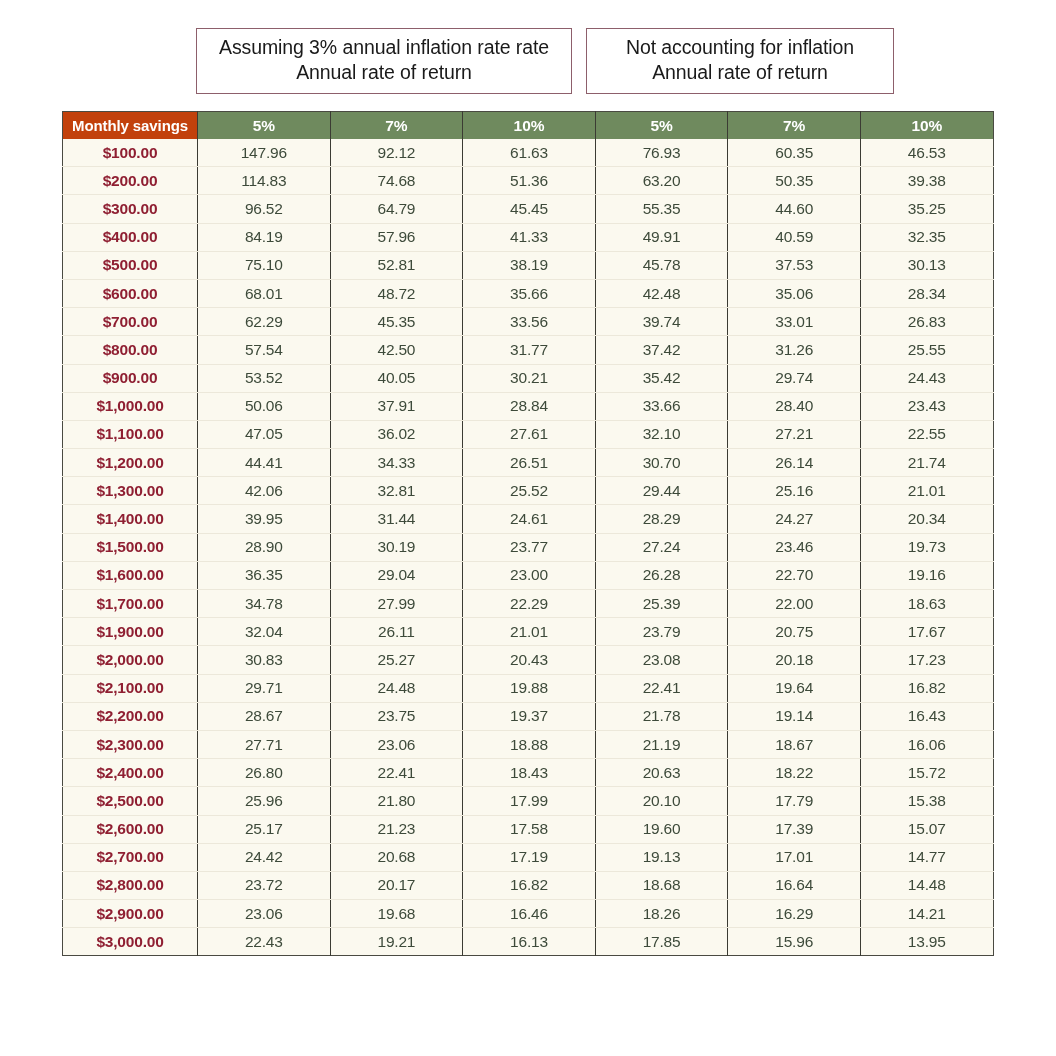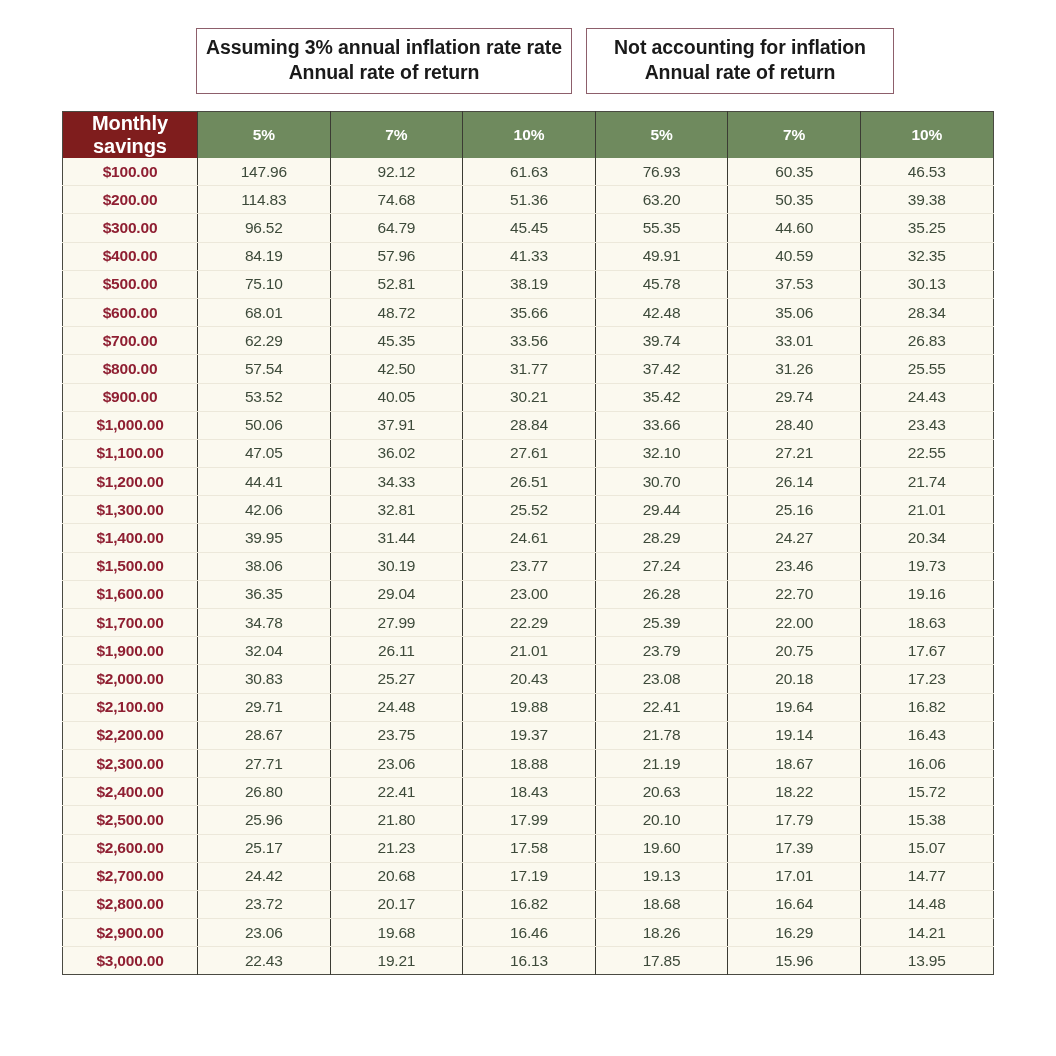"Assuming 3% annual inflation rate" .caption-line { font-weight: 700 -> 400 }
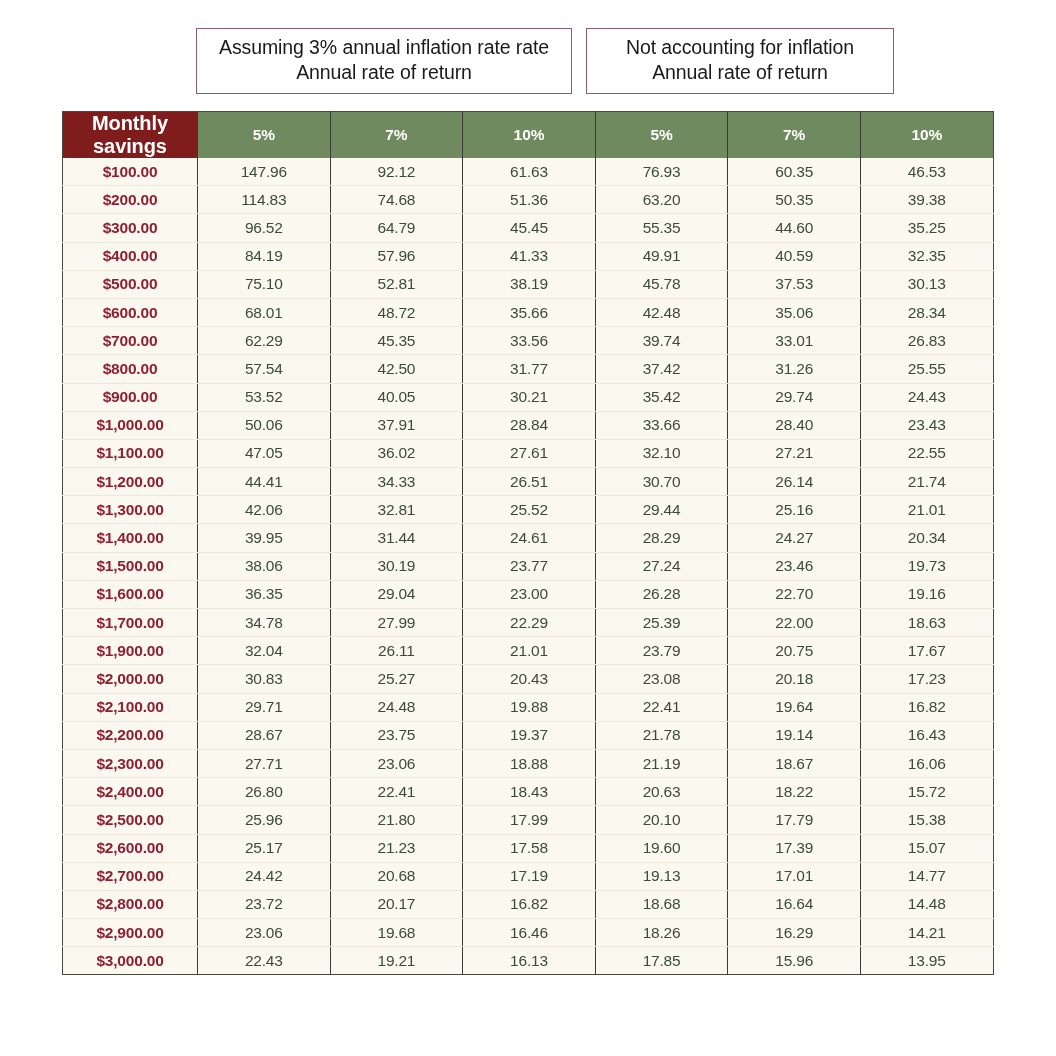"Monthly savings" thead th.label-head { background: #7f1d1d -> #c2410c; font-size: 20px -> 15px }
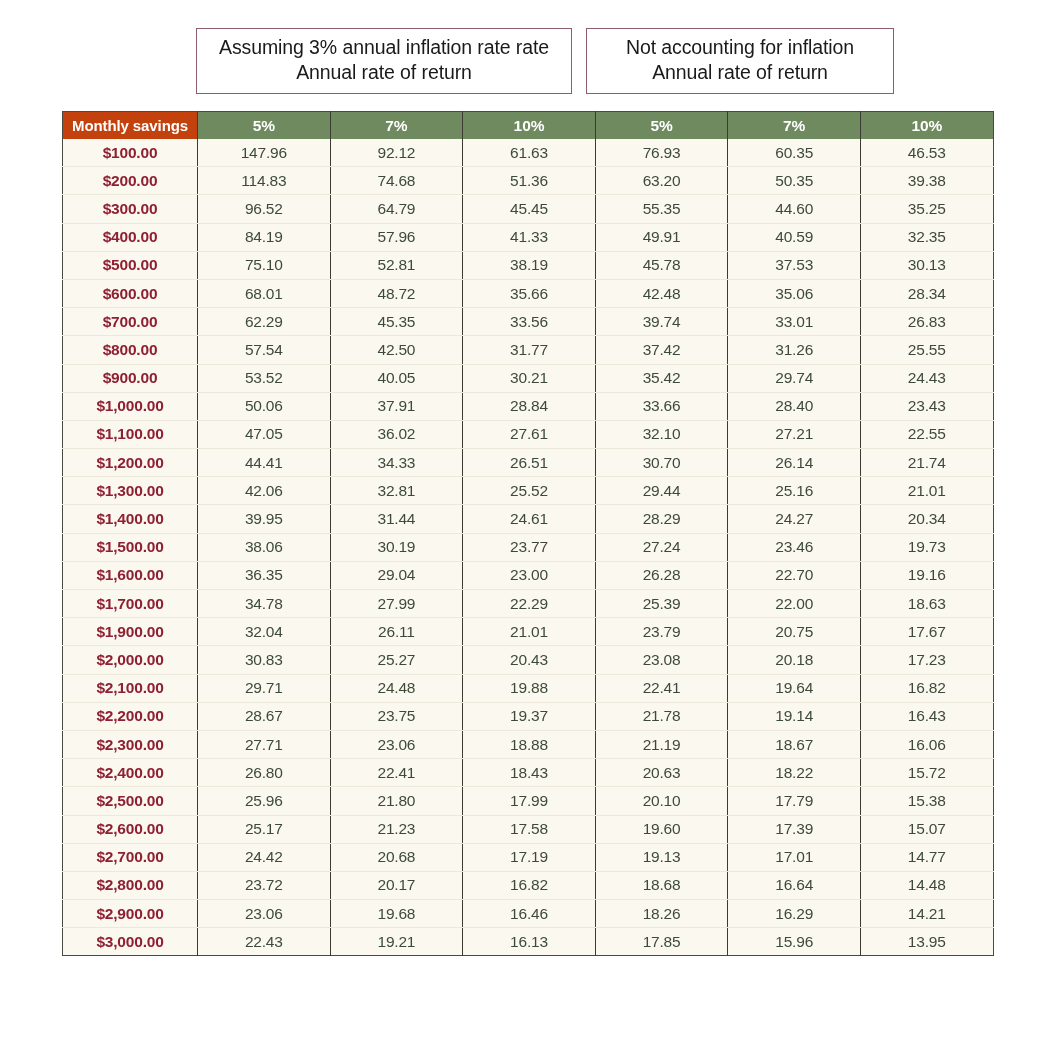"38.06" td.val-cell { text: 38.06 -> 28.90 }
